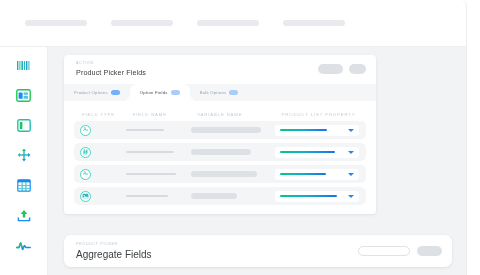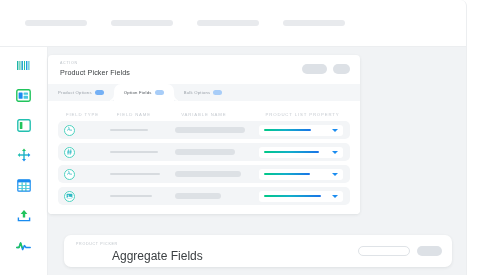"Product Picker Fields" .card { left: 0 -> 16px }
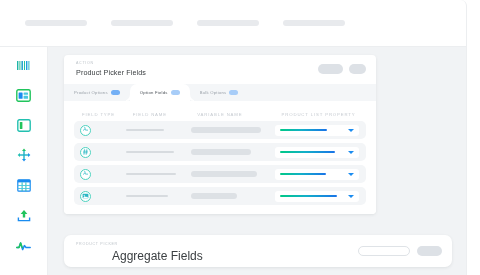"Aggregate Fields" .c2-title { font-size: 12px -> 10px; margin-left: 36px -> none }
